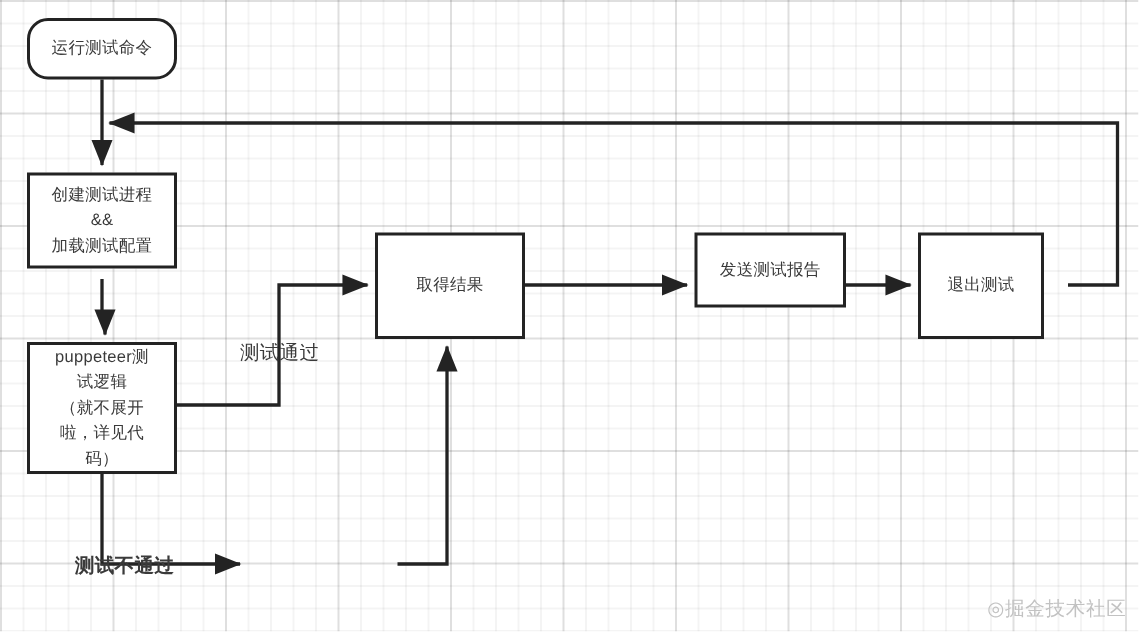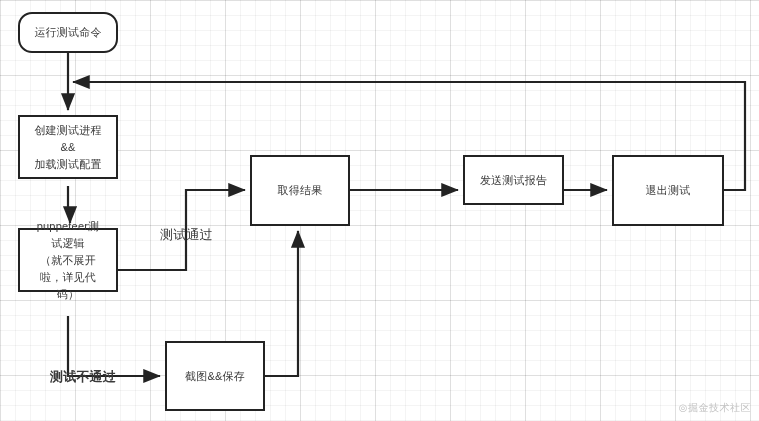"退出测试" div.node { width: 112px -> 84px }
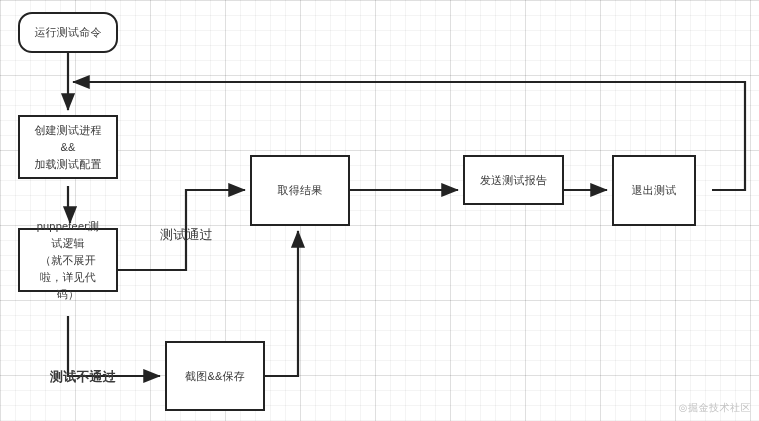"puppeteer测" div.node { height: 64px -> 88px }
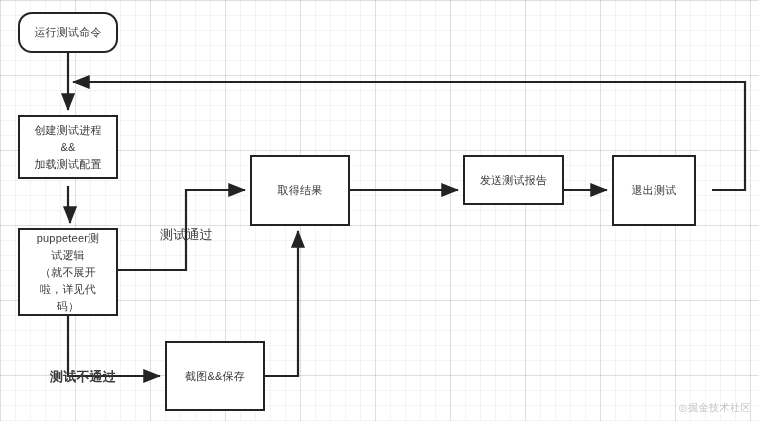"截图&&保存" div.node { html: <div> <span>截图&amp;&amp;保存</span> </div> -> none }
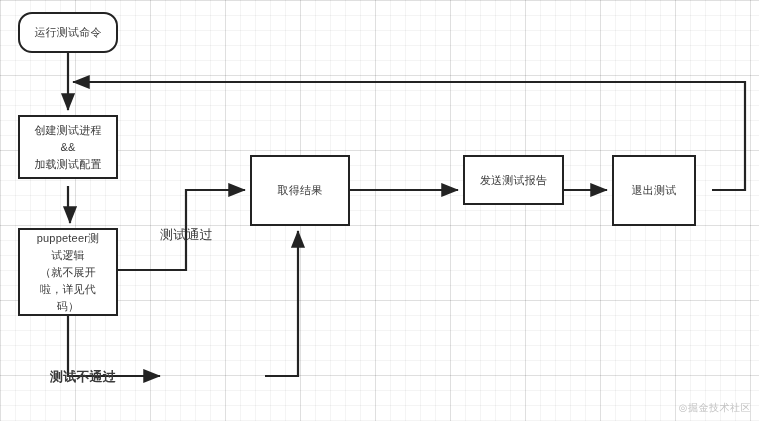"◎掘金技术社区" .watermark { font-size: 10px -> 13px }
